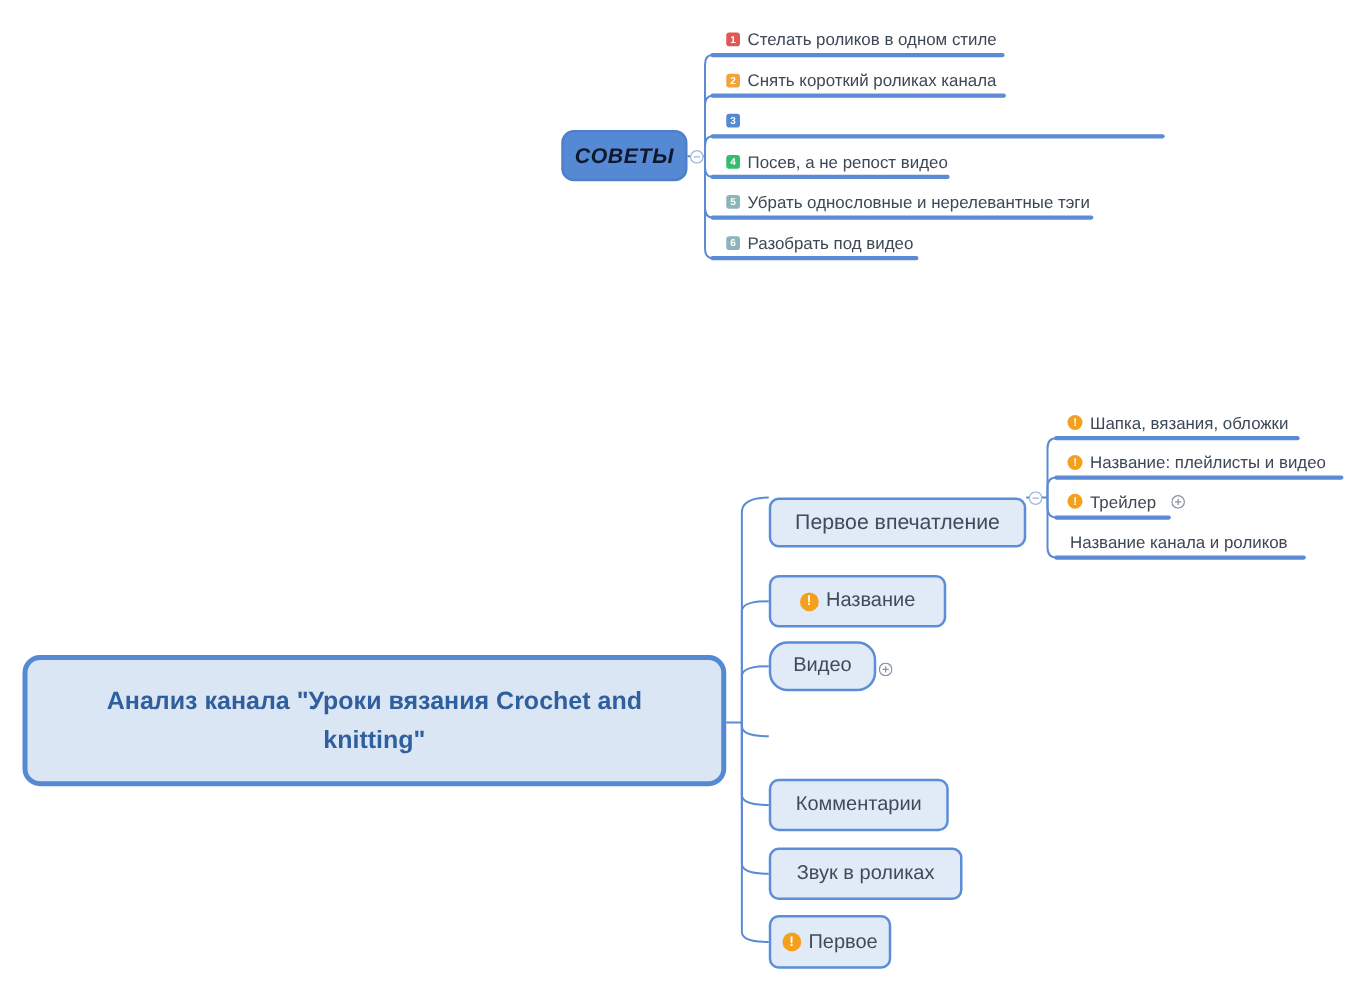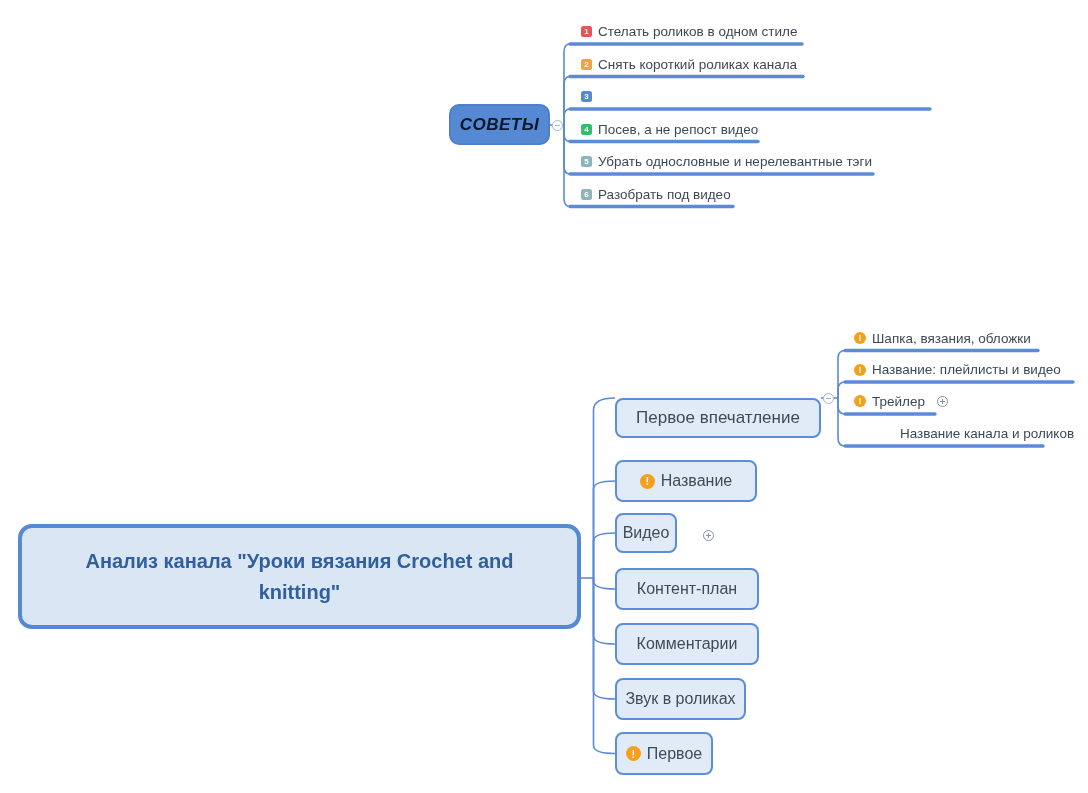"Название канала и роликов" div.line-topic { margin-left: 44px -> none }
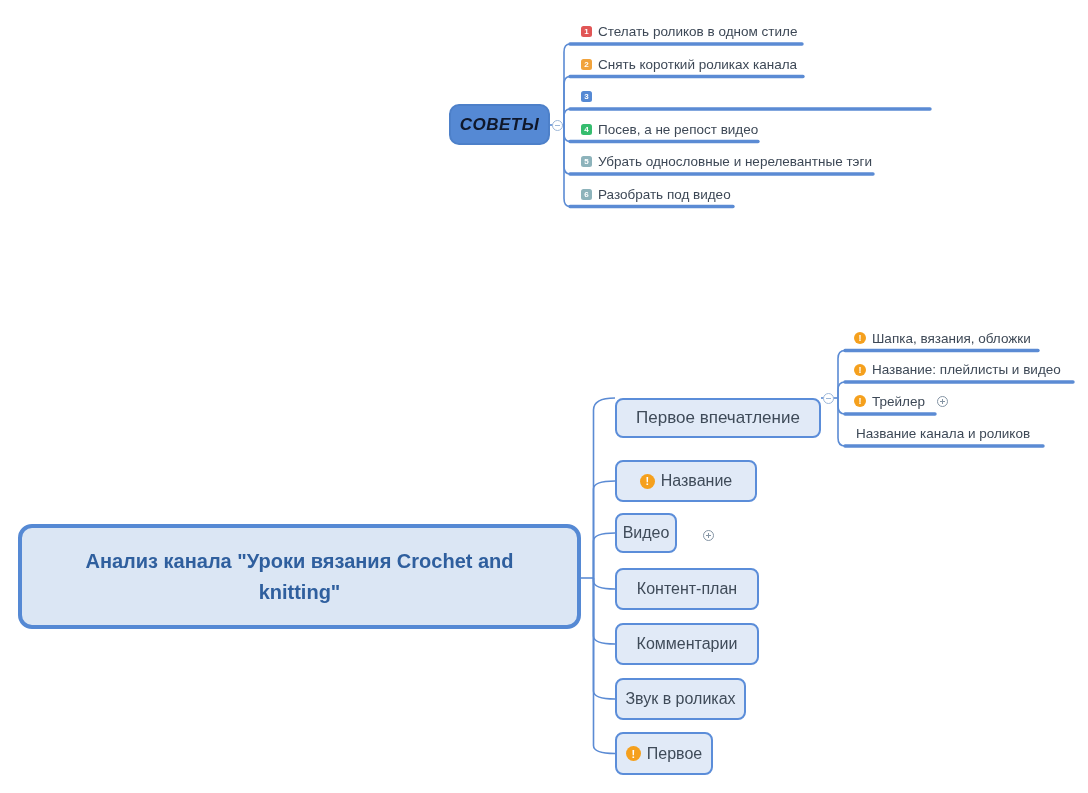"Видео" div.branch { border-radius: none -> 15px; width: 62px -> 86px }
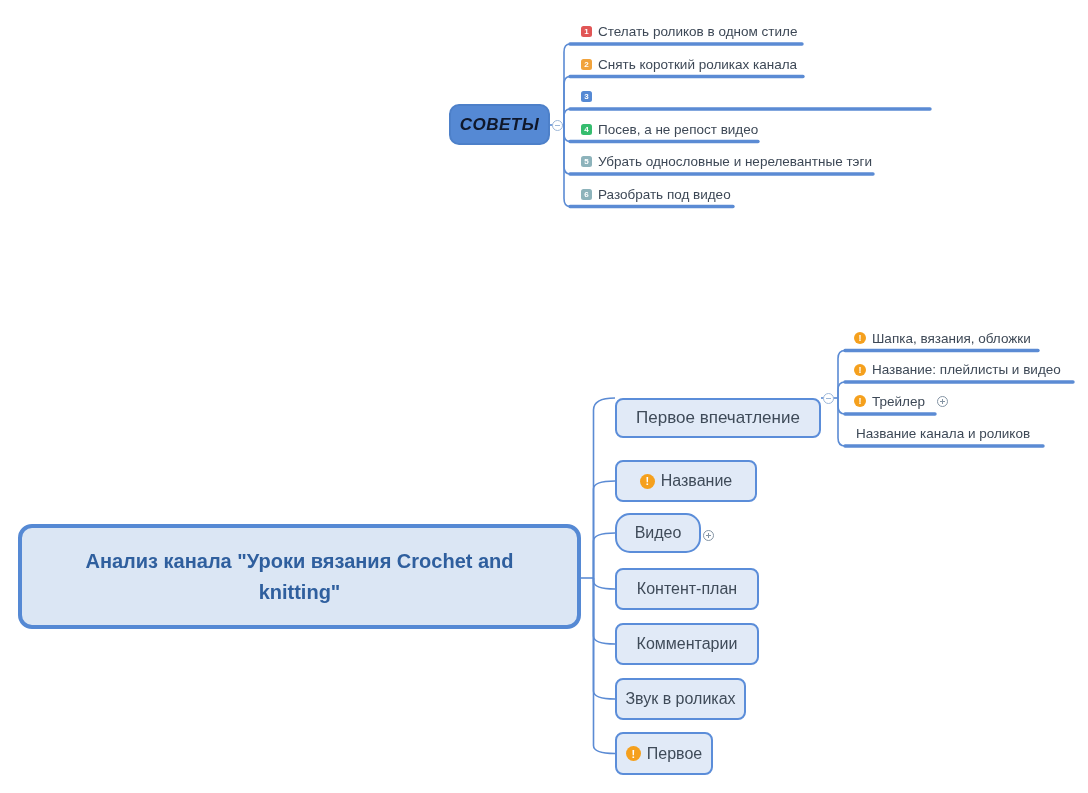"Контент-план" div.branch { html: <div> <span>Контент-план</span> </div> -> none }
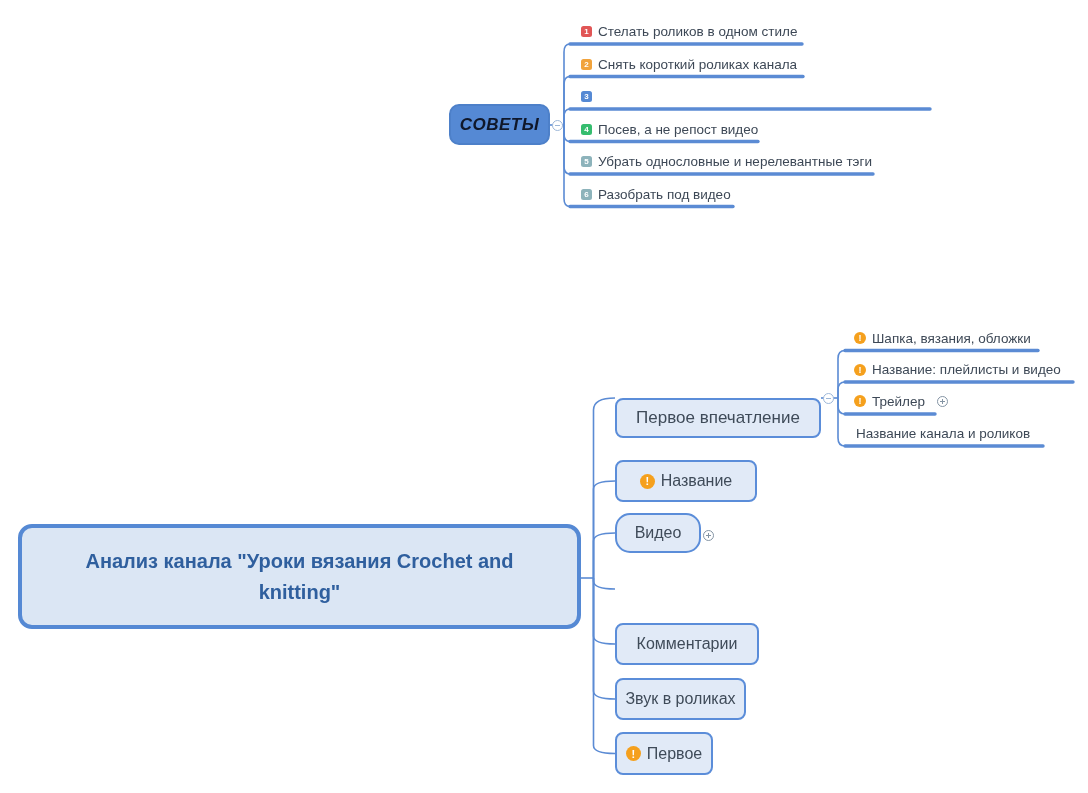"Звук в роликах" div.branch { width: 131px -> 155px }
